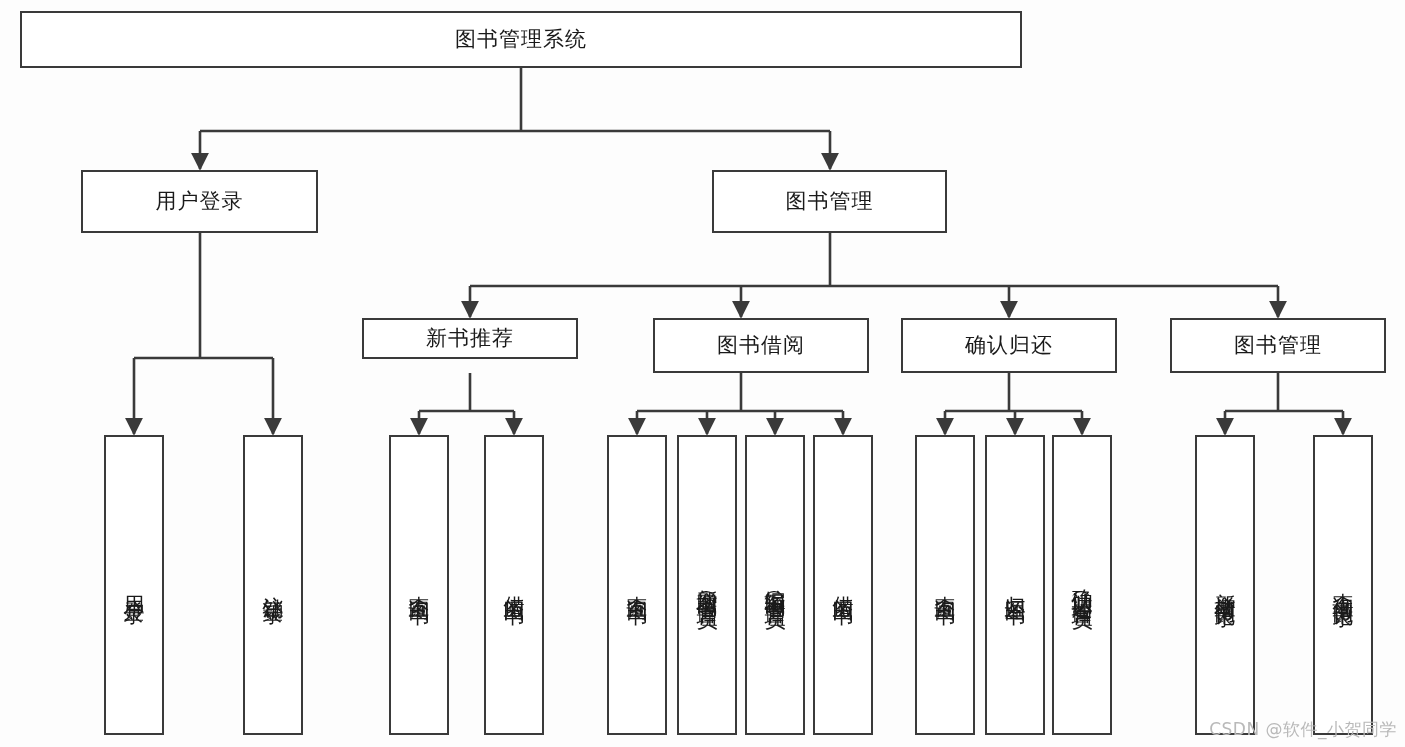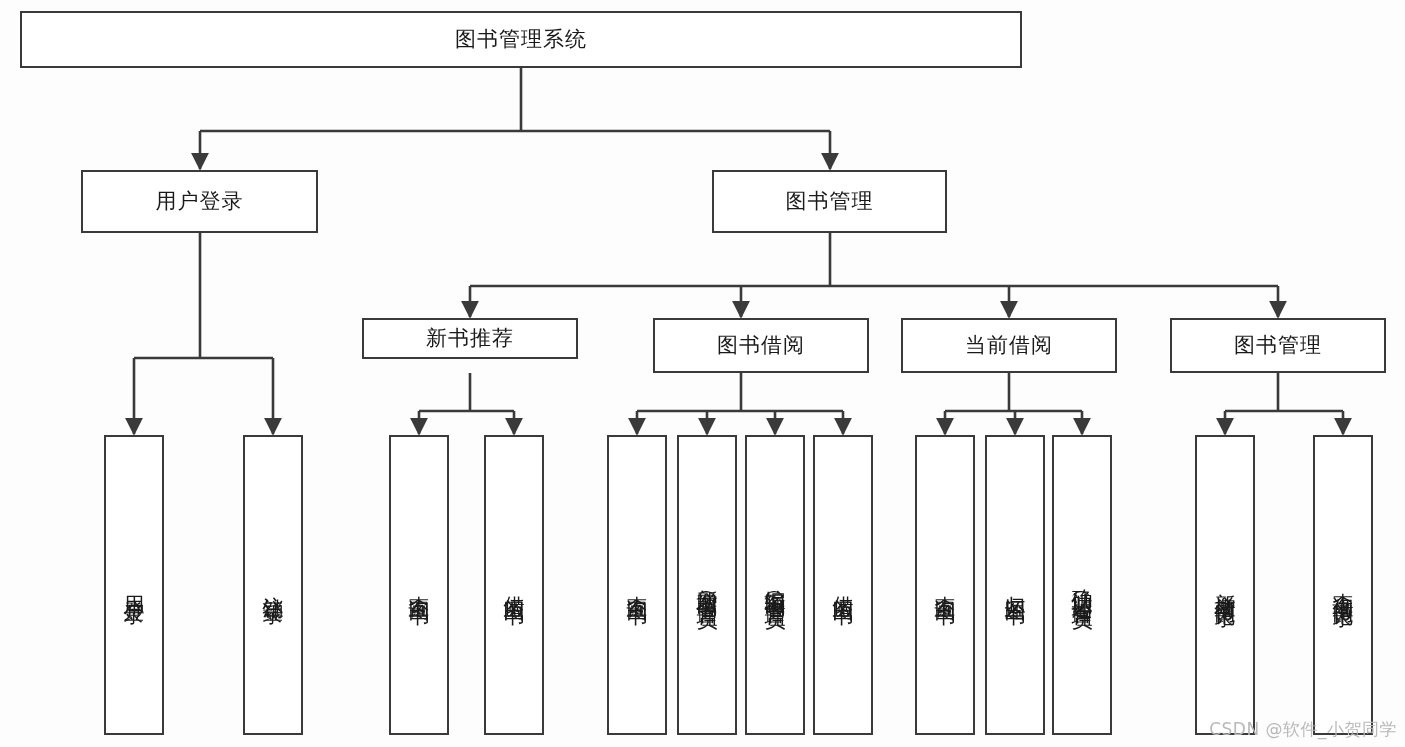"当前借阅" span { text: 当前借阅 -> 确认归还 }
